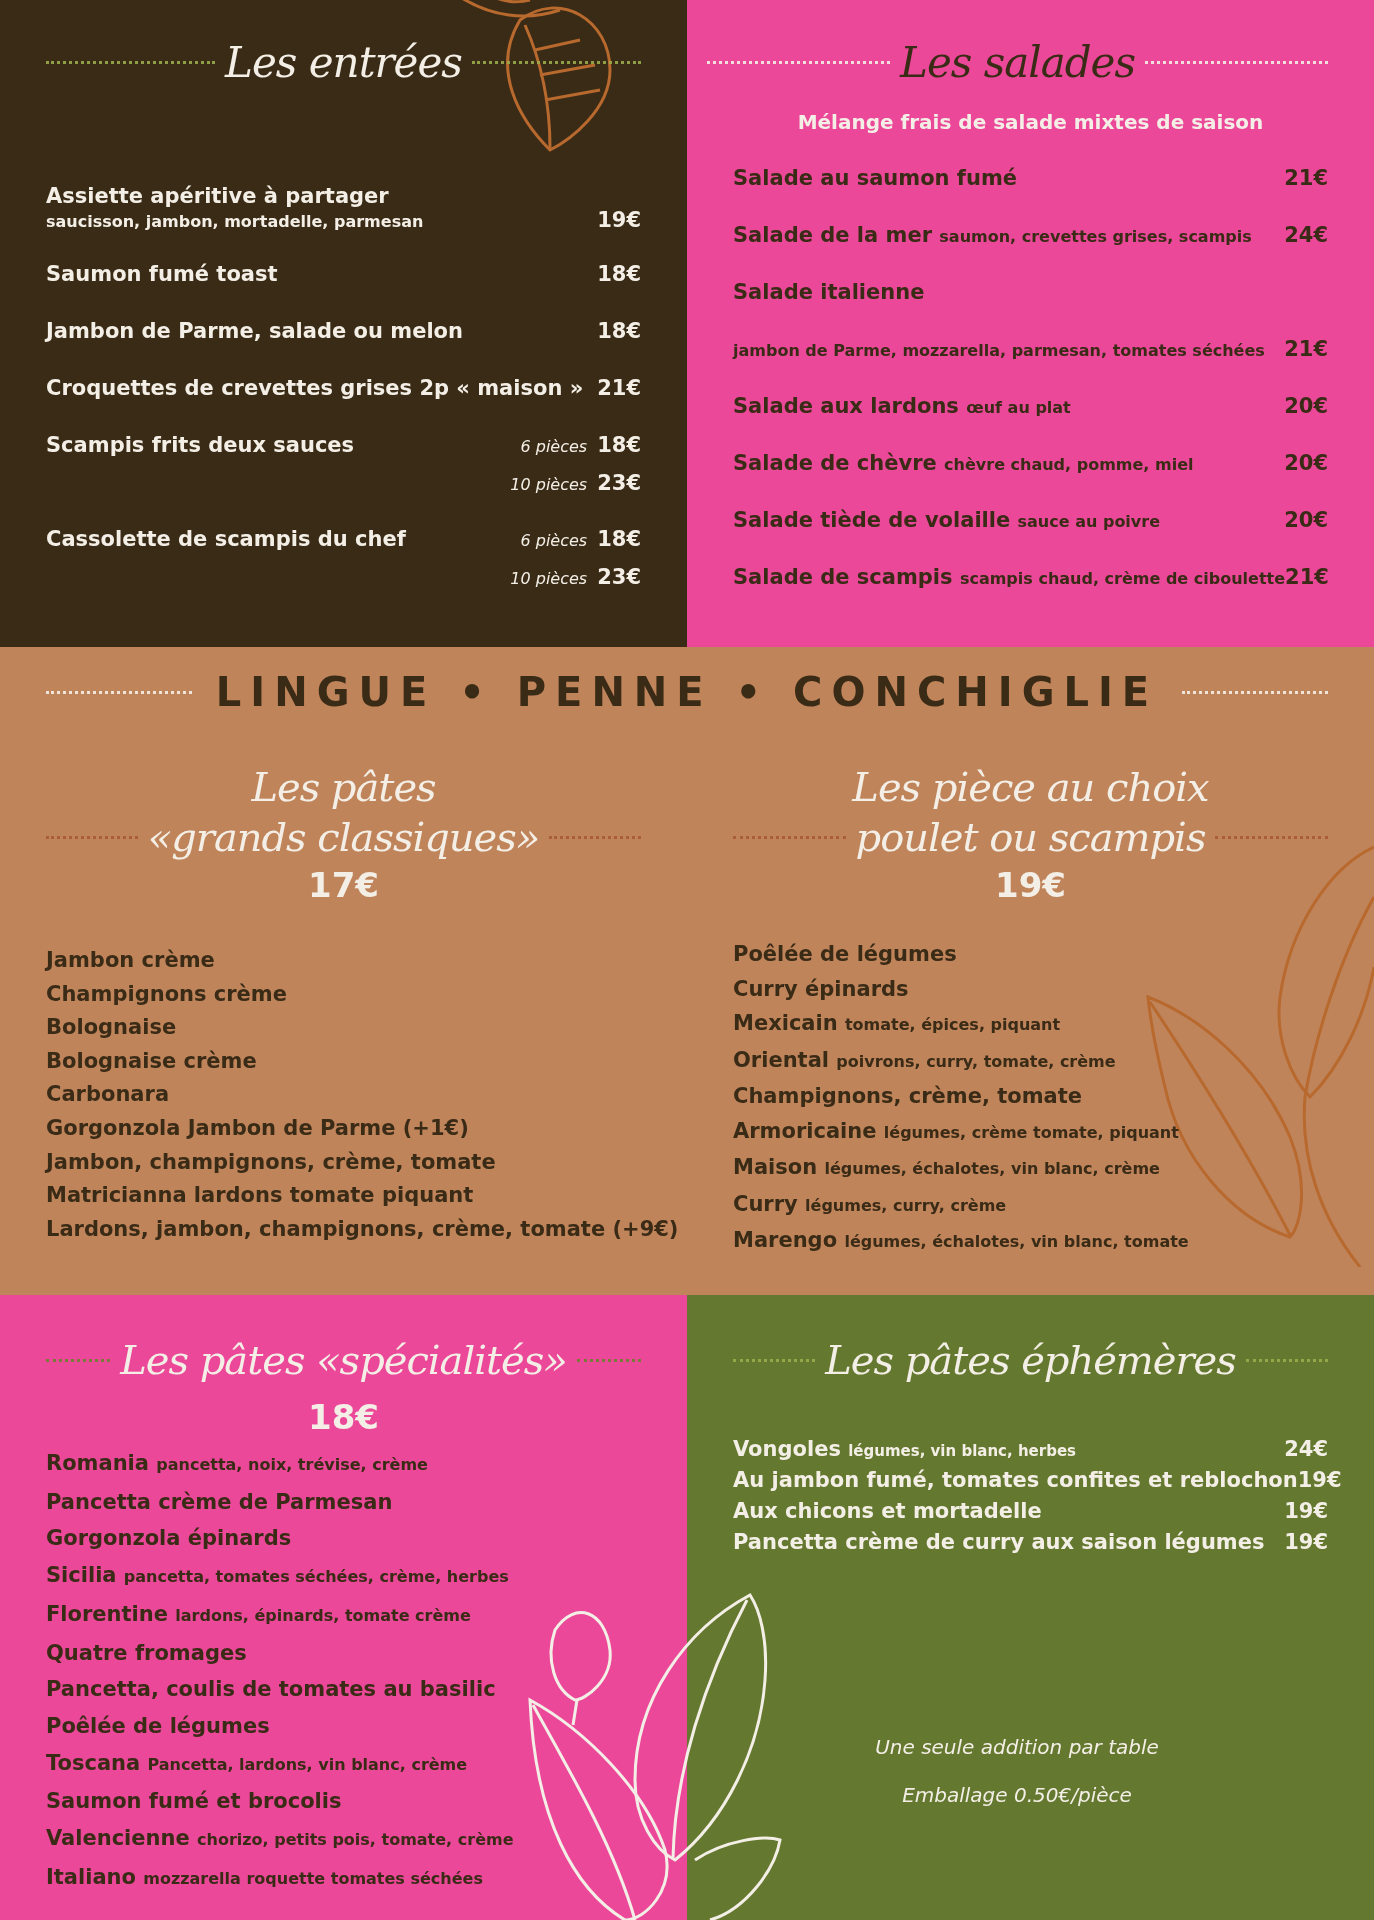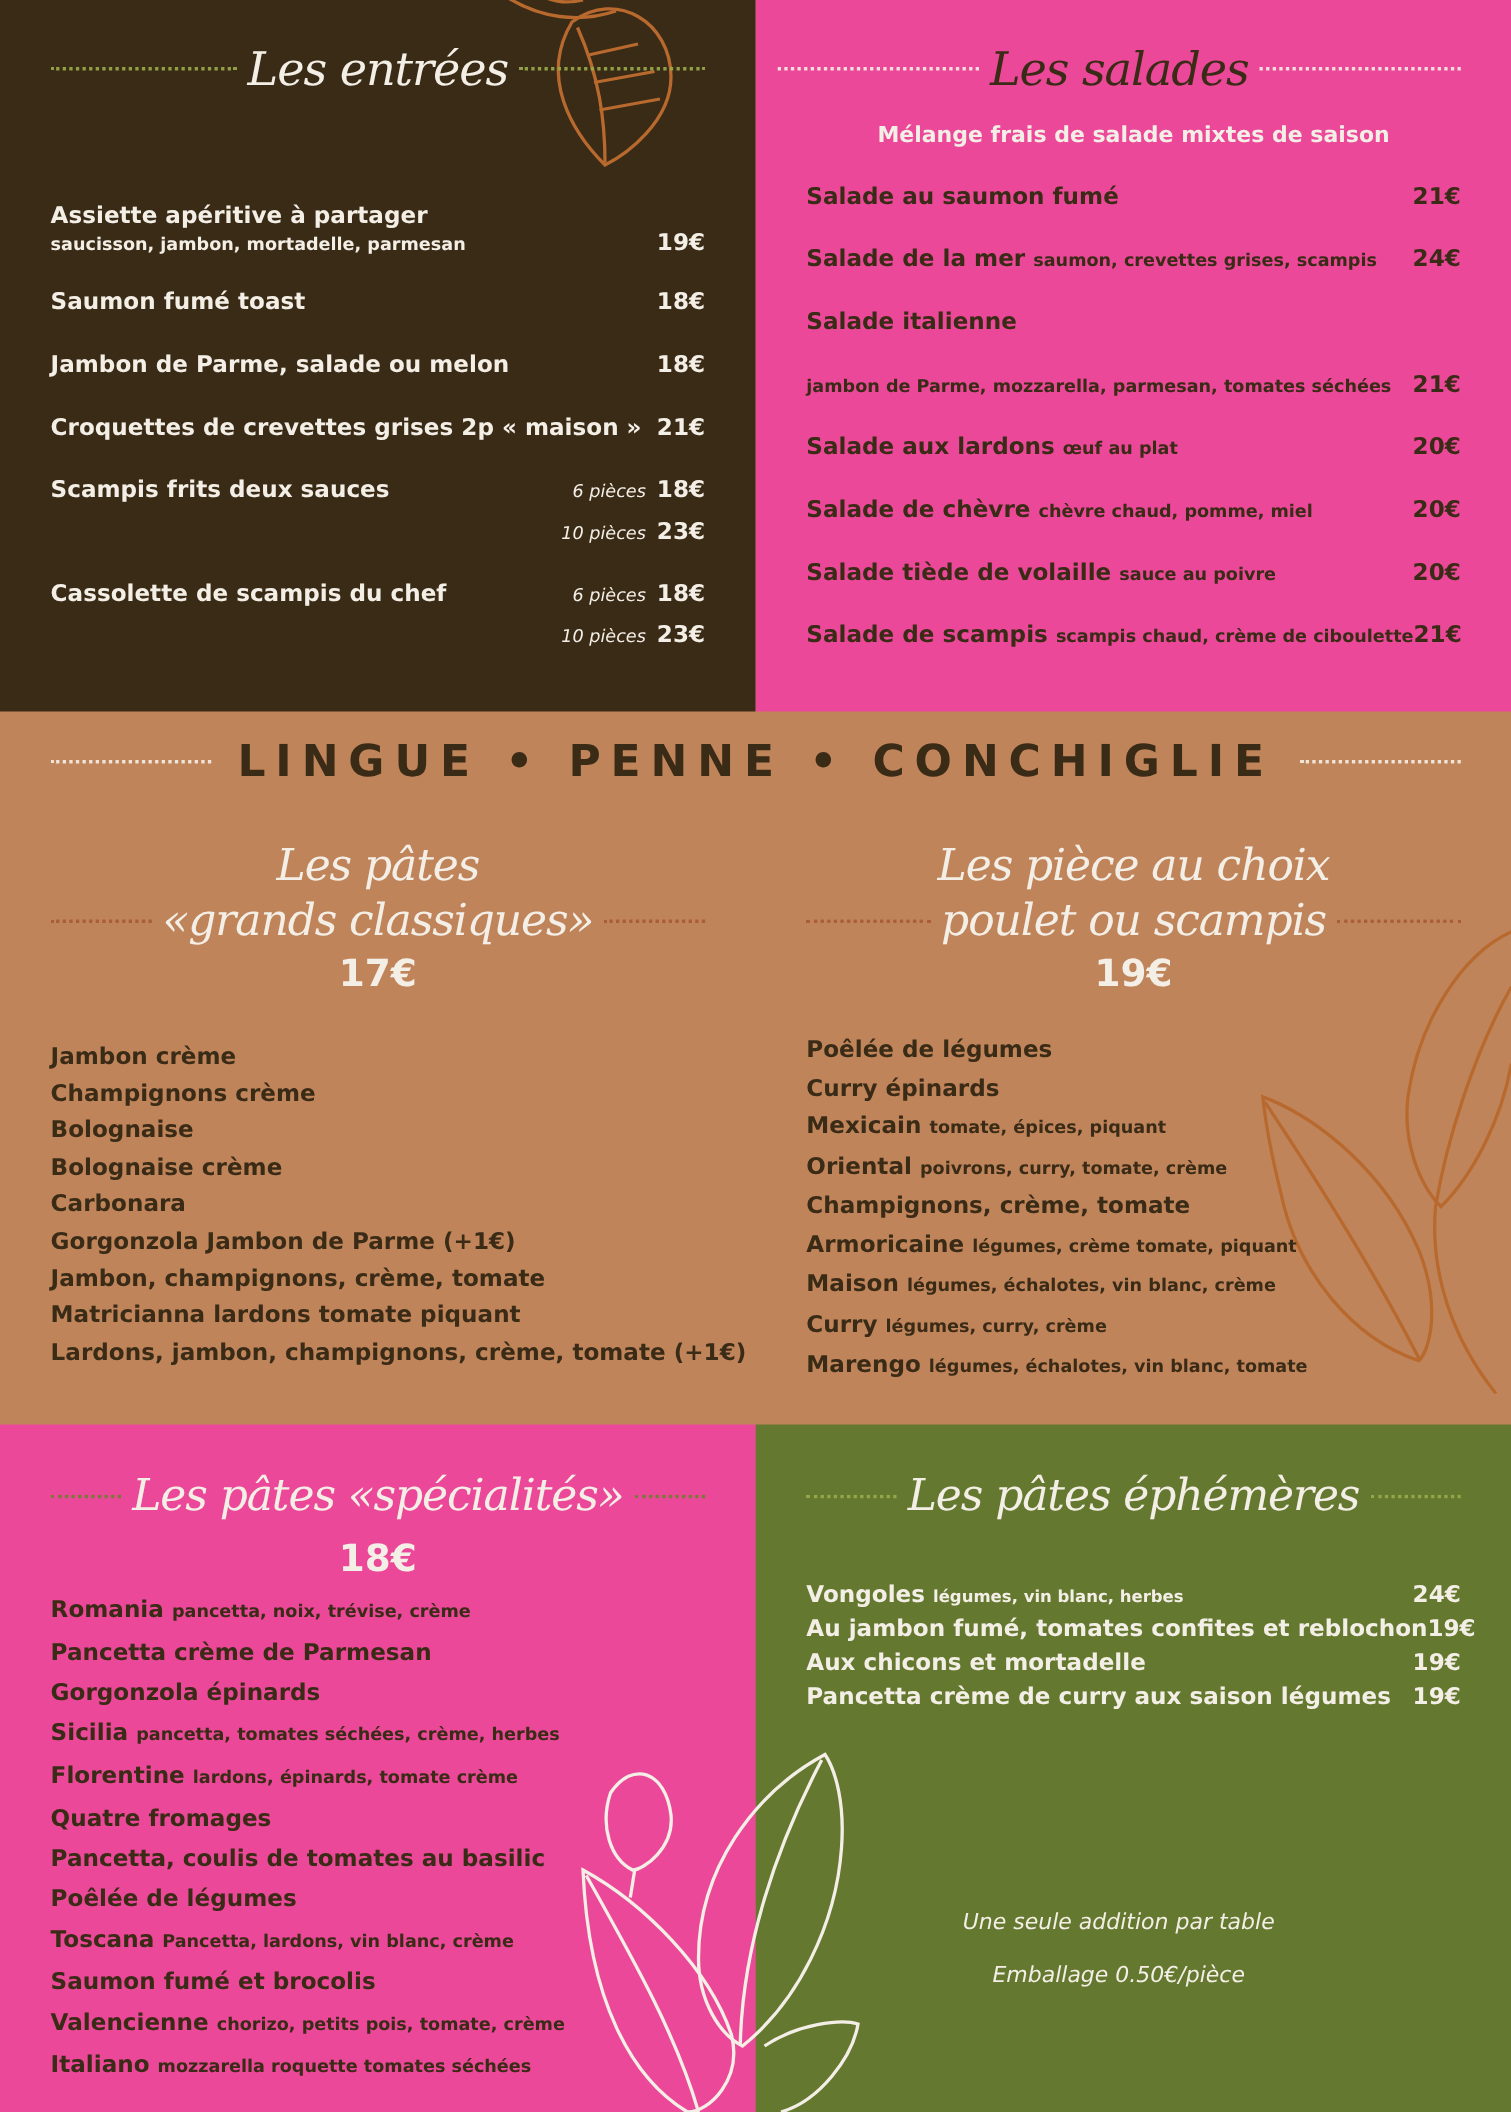"Lardons, jambon, champignons, crème," div.li { text: +1€ -> +9€ }
